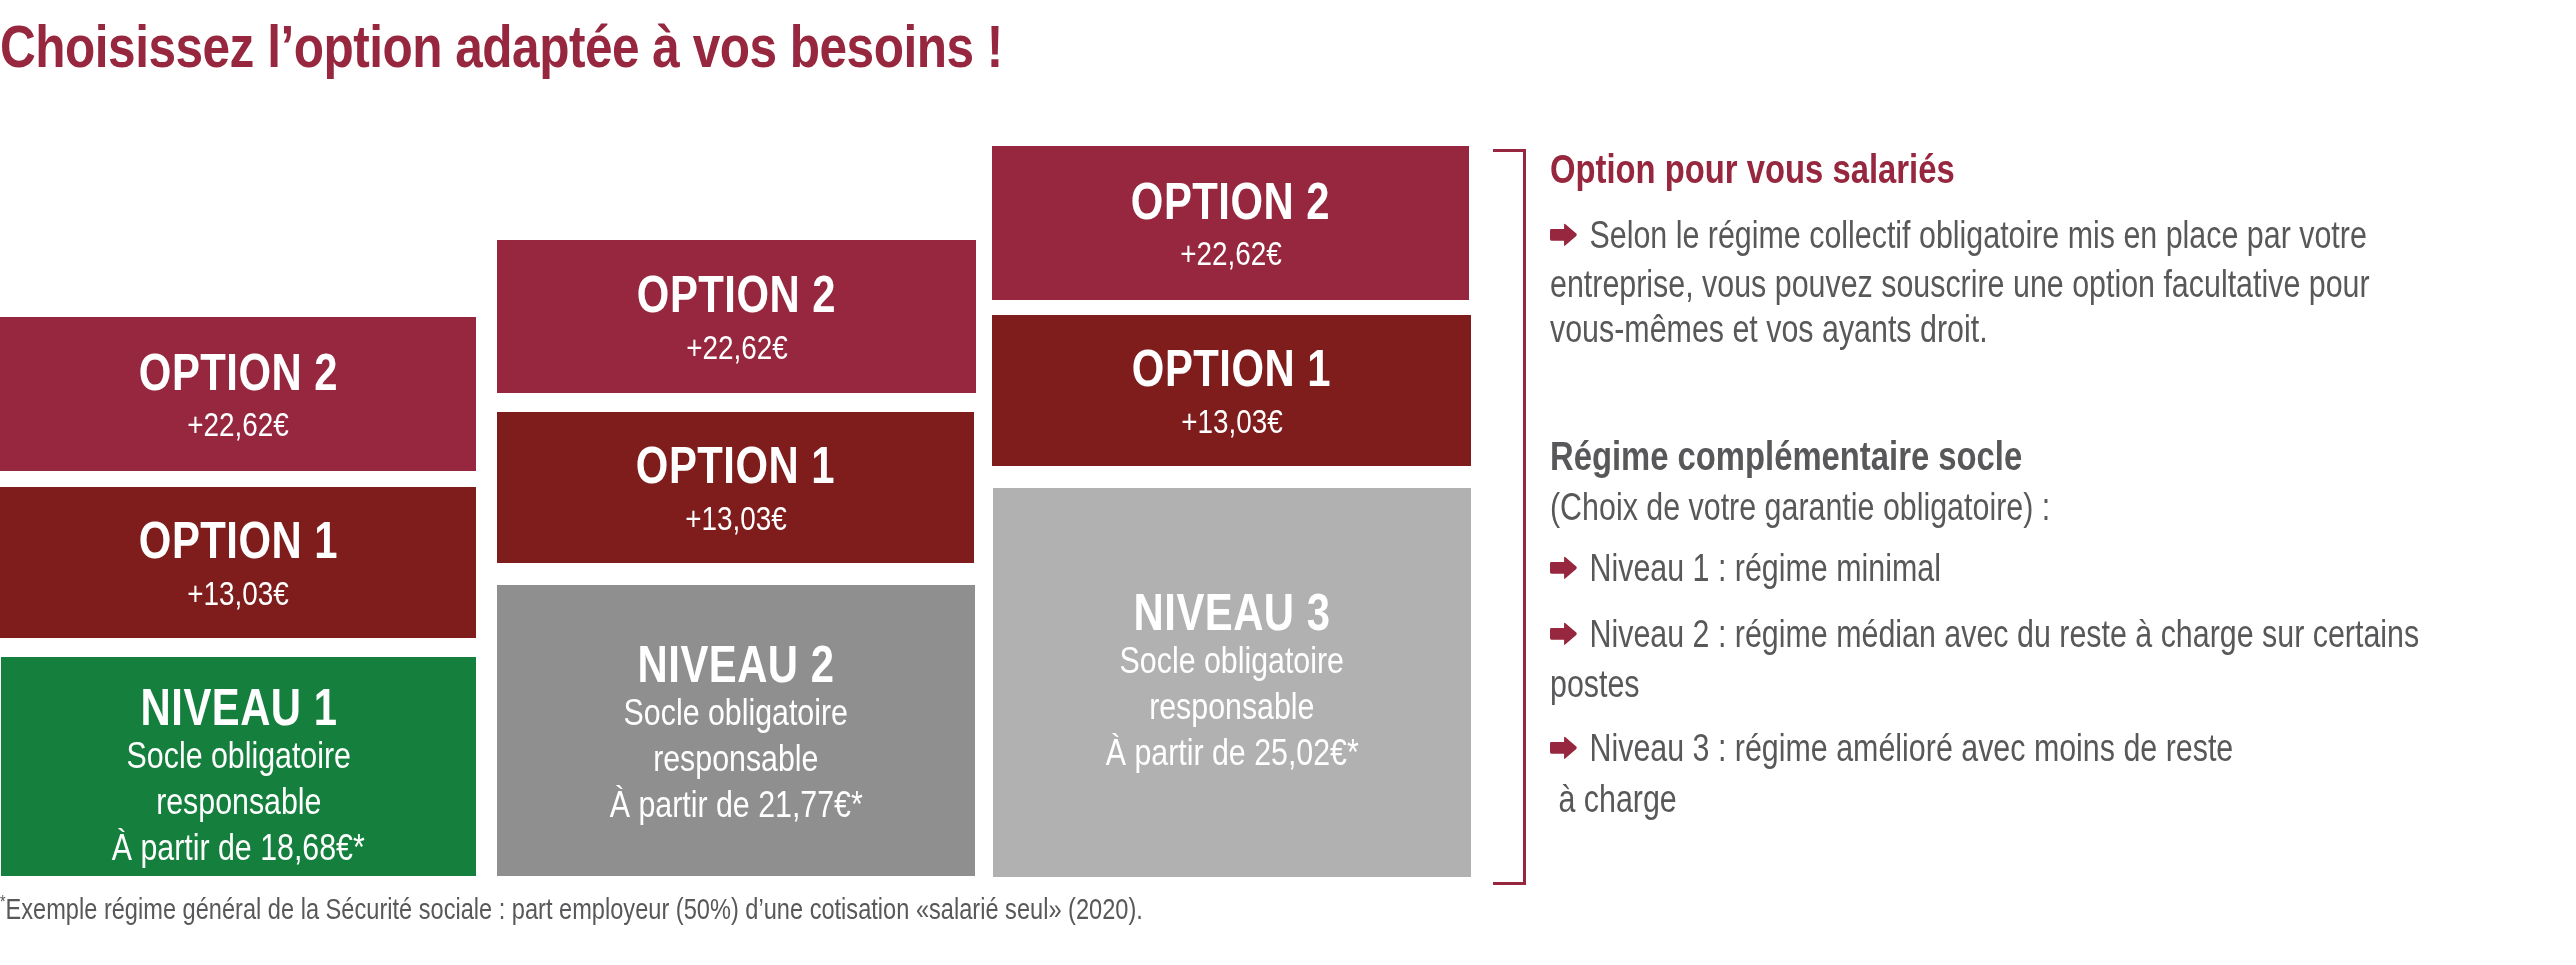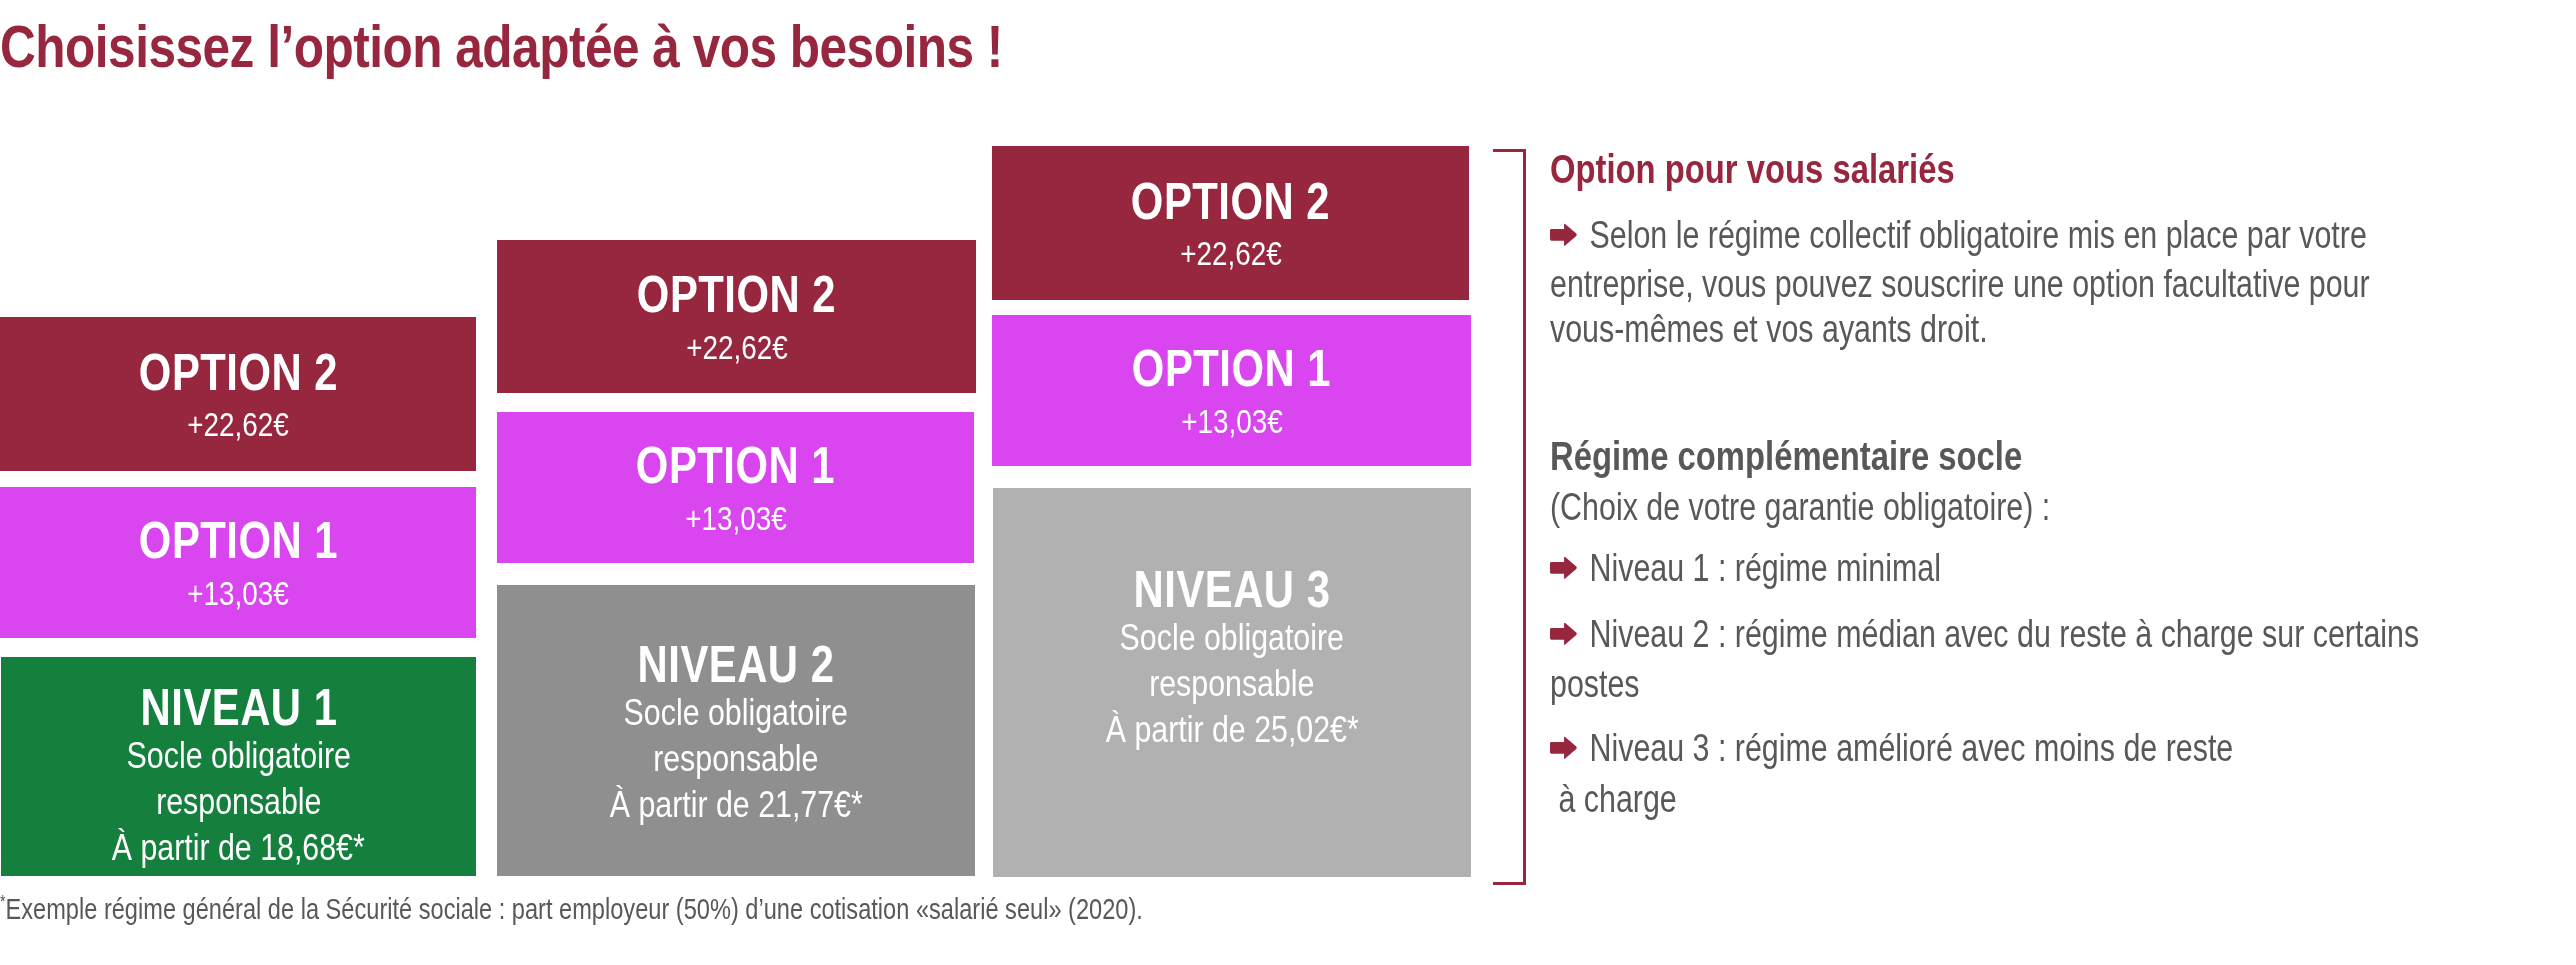"OPTION 1" .opt1 { background: #d946ef -> #7f1d1d }
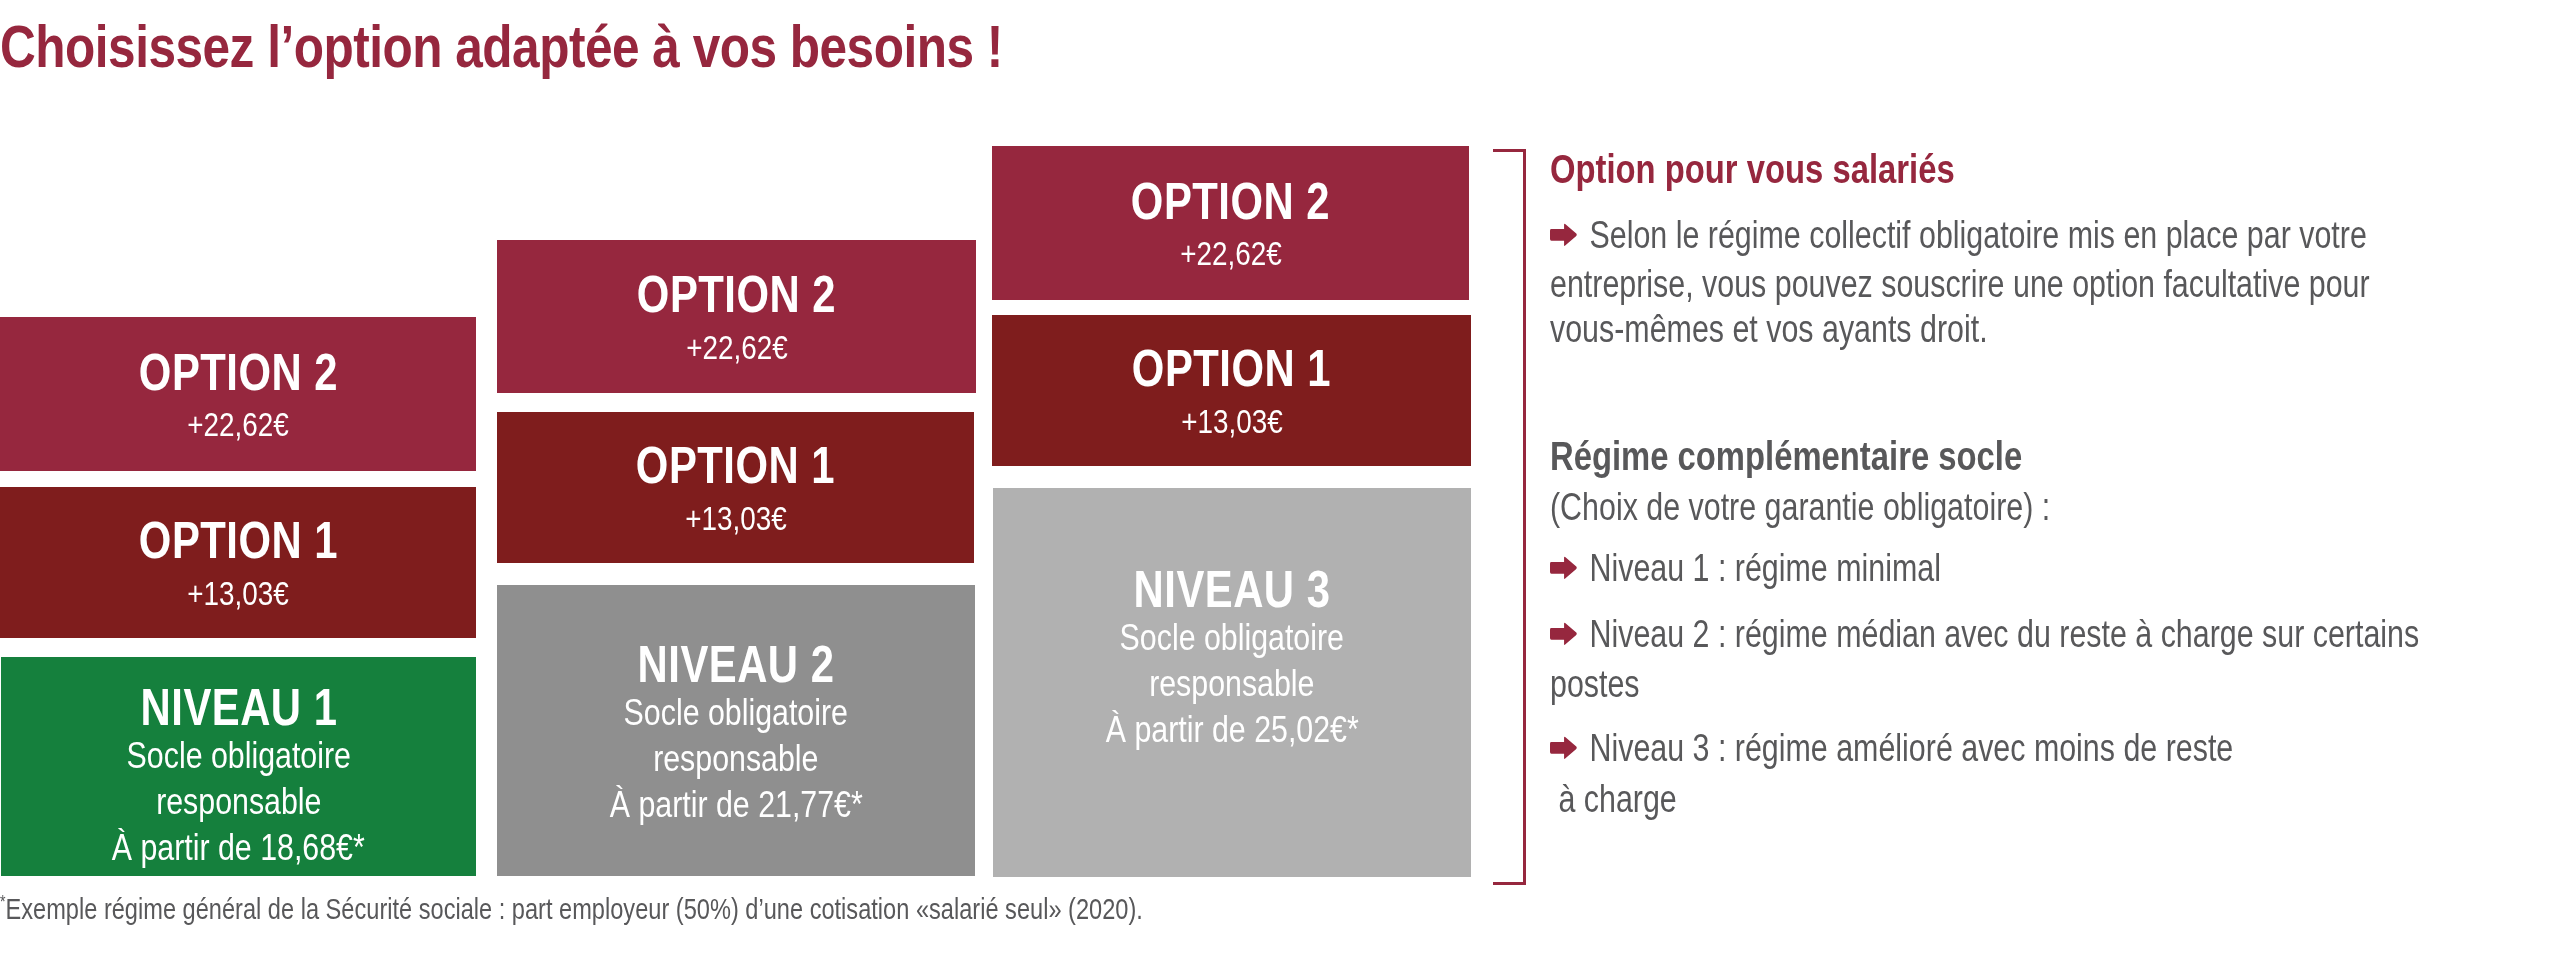"NIVEAU 3" div.box { padding-top: 76px -> 99px }
